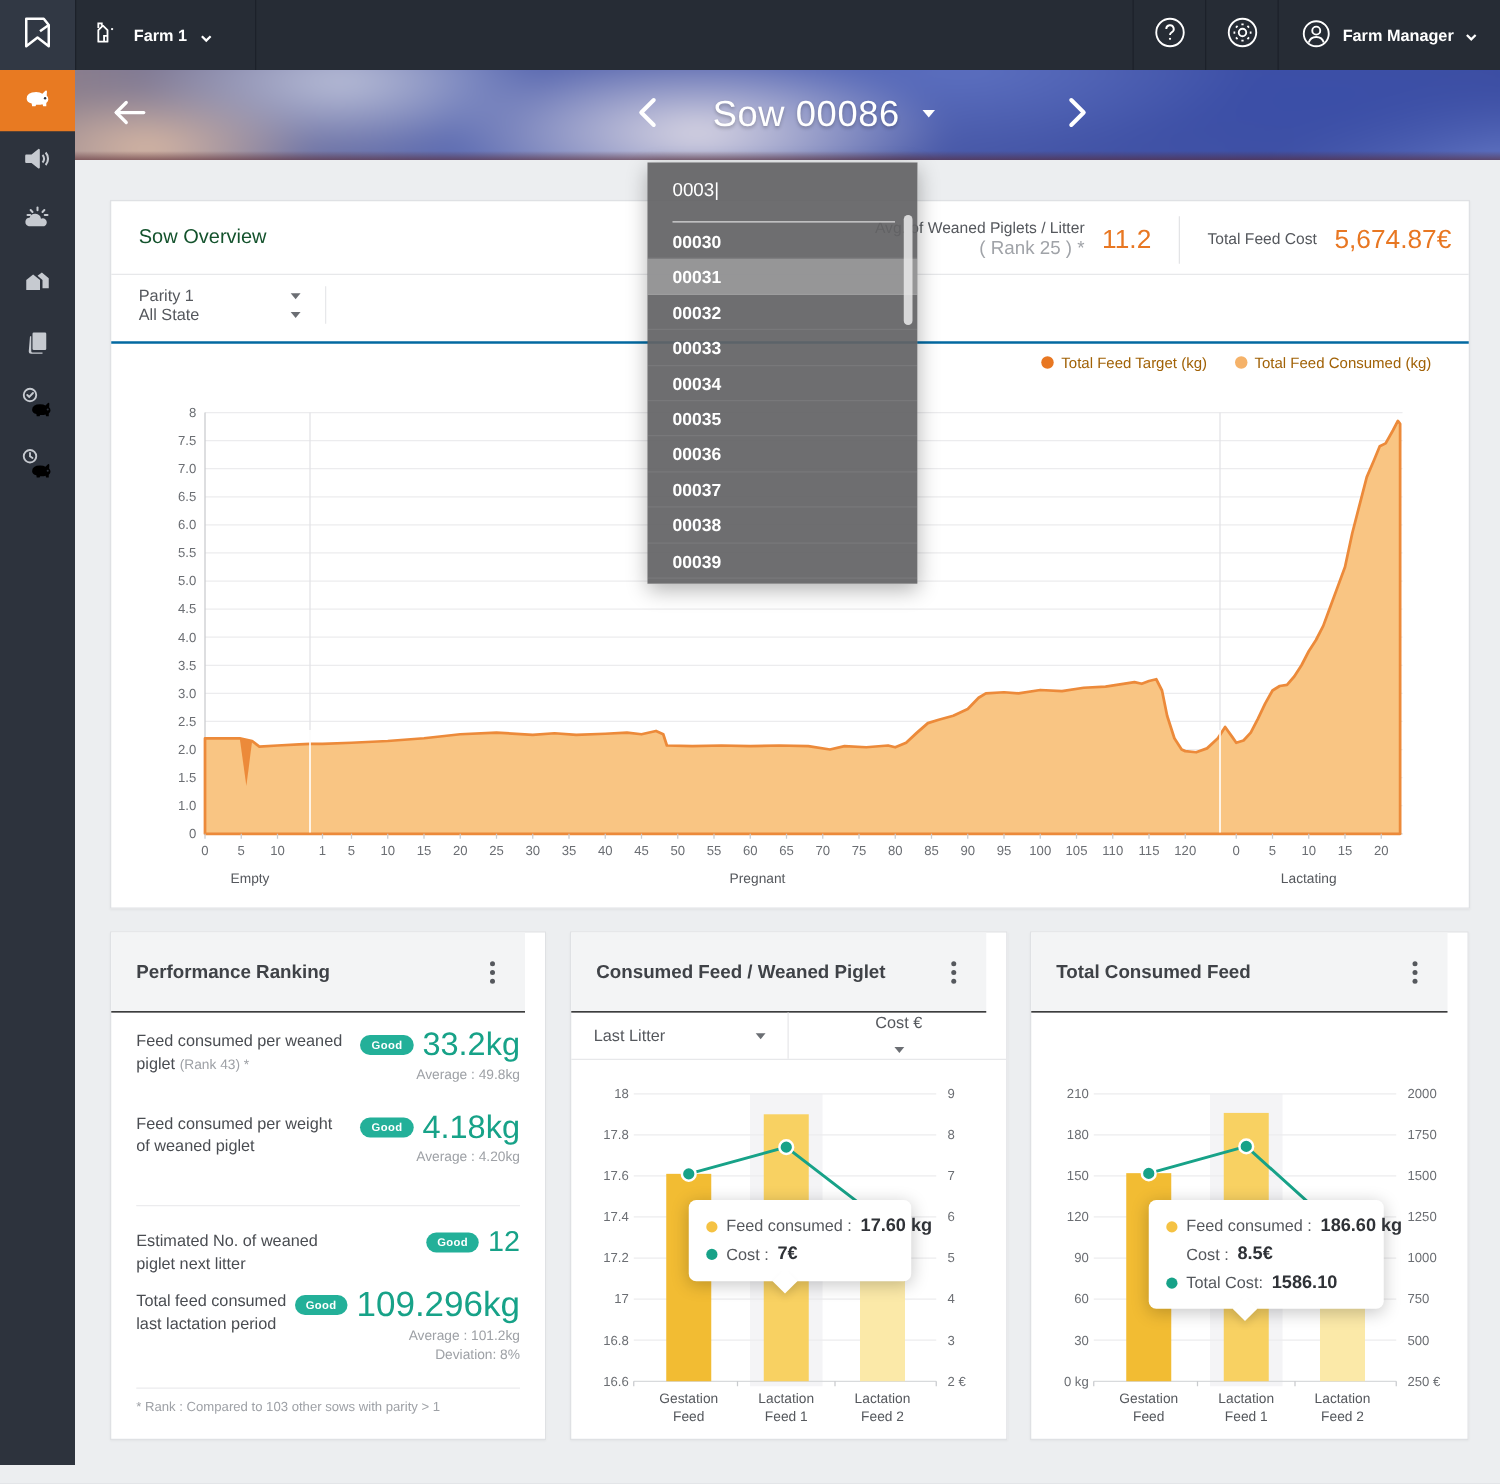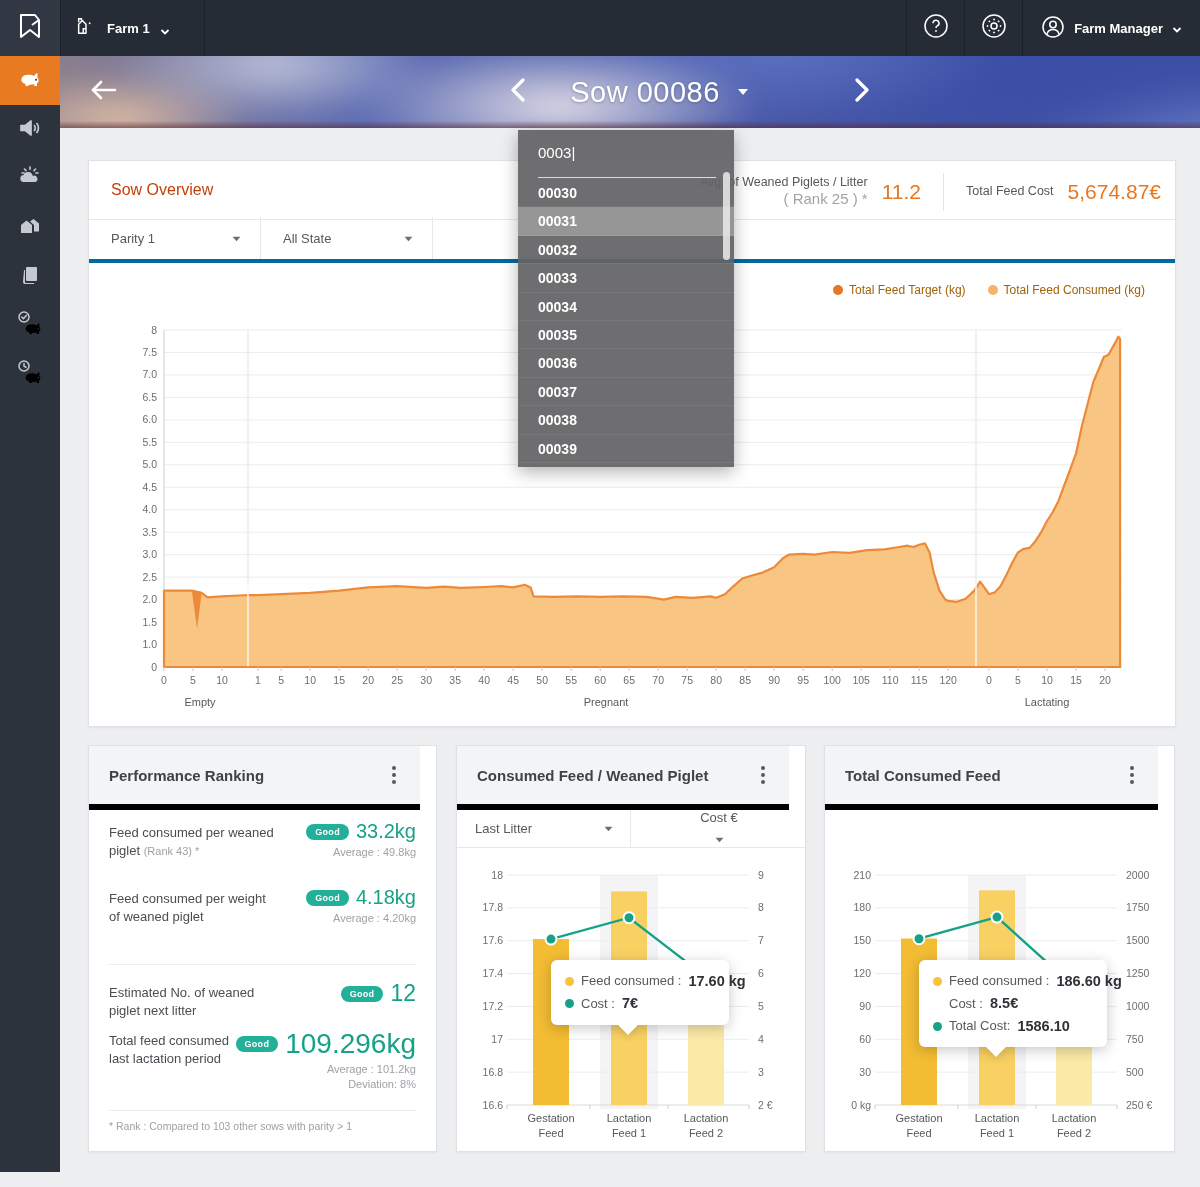"Sow Overview" .ov-title { color: #c2410c -> #14532d }
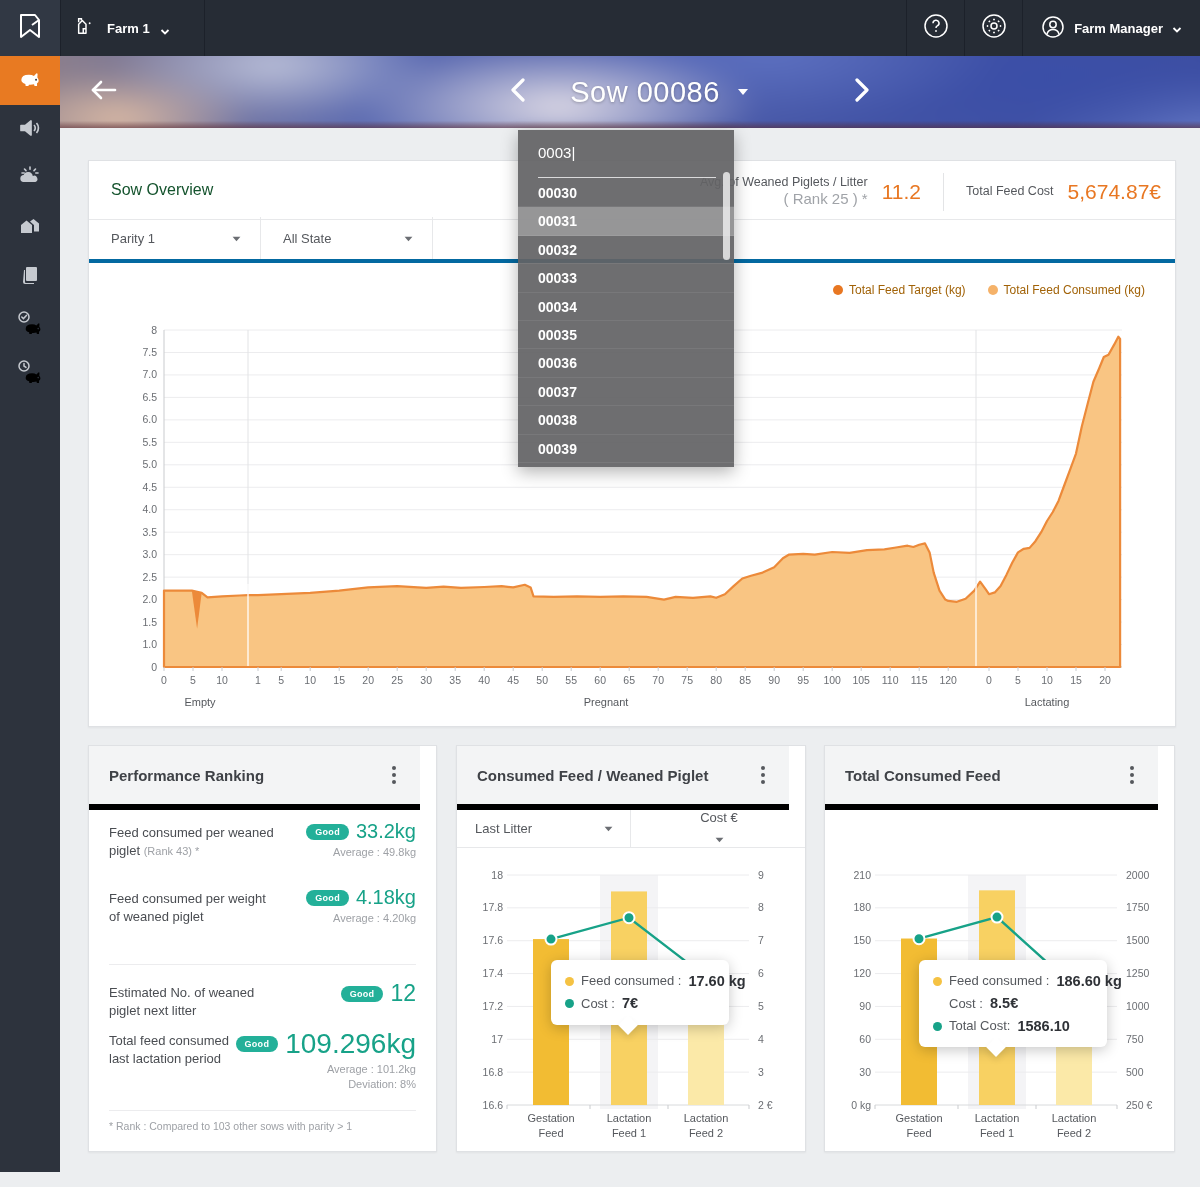"Parity 1" .filter-row { border-bottom: 4px solid #0369a1 -> 2px solid #0369a1; flex-direction: none -> column; top: 56px -> 68px }
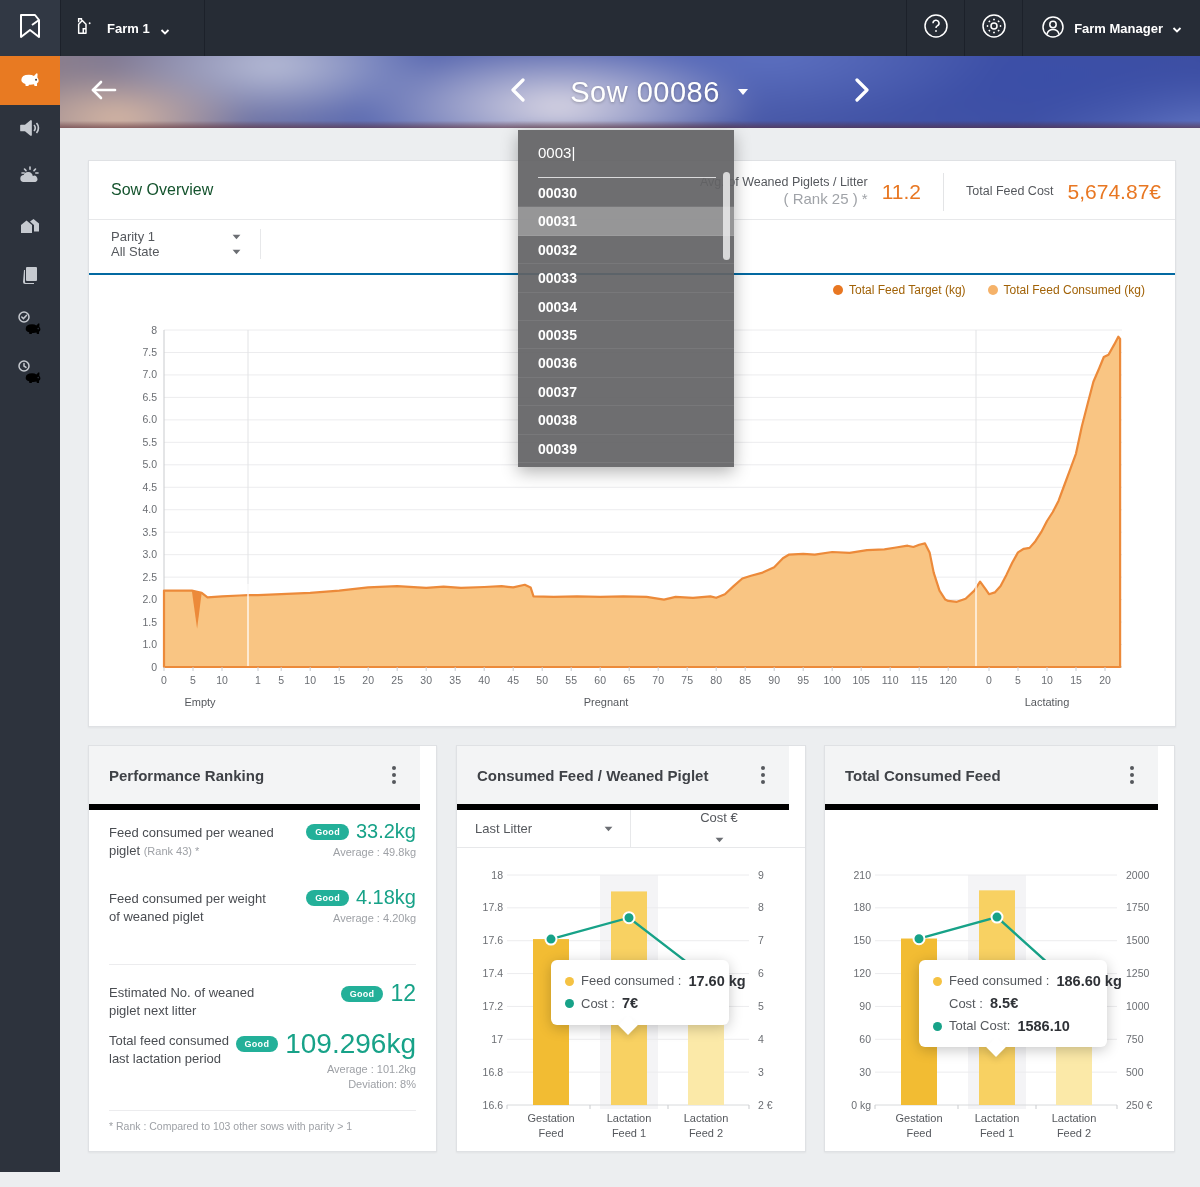"Performance Ranking" .mini-card-header { border-bottom: 6px solid #000000 -> 1px solid #000000 }
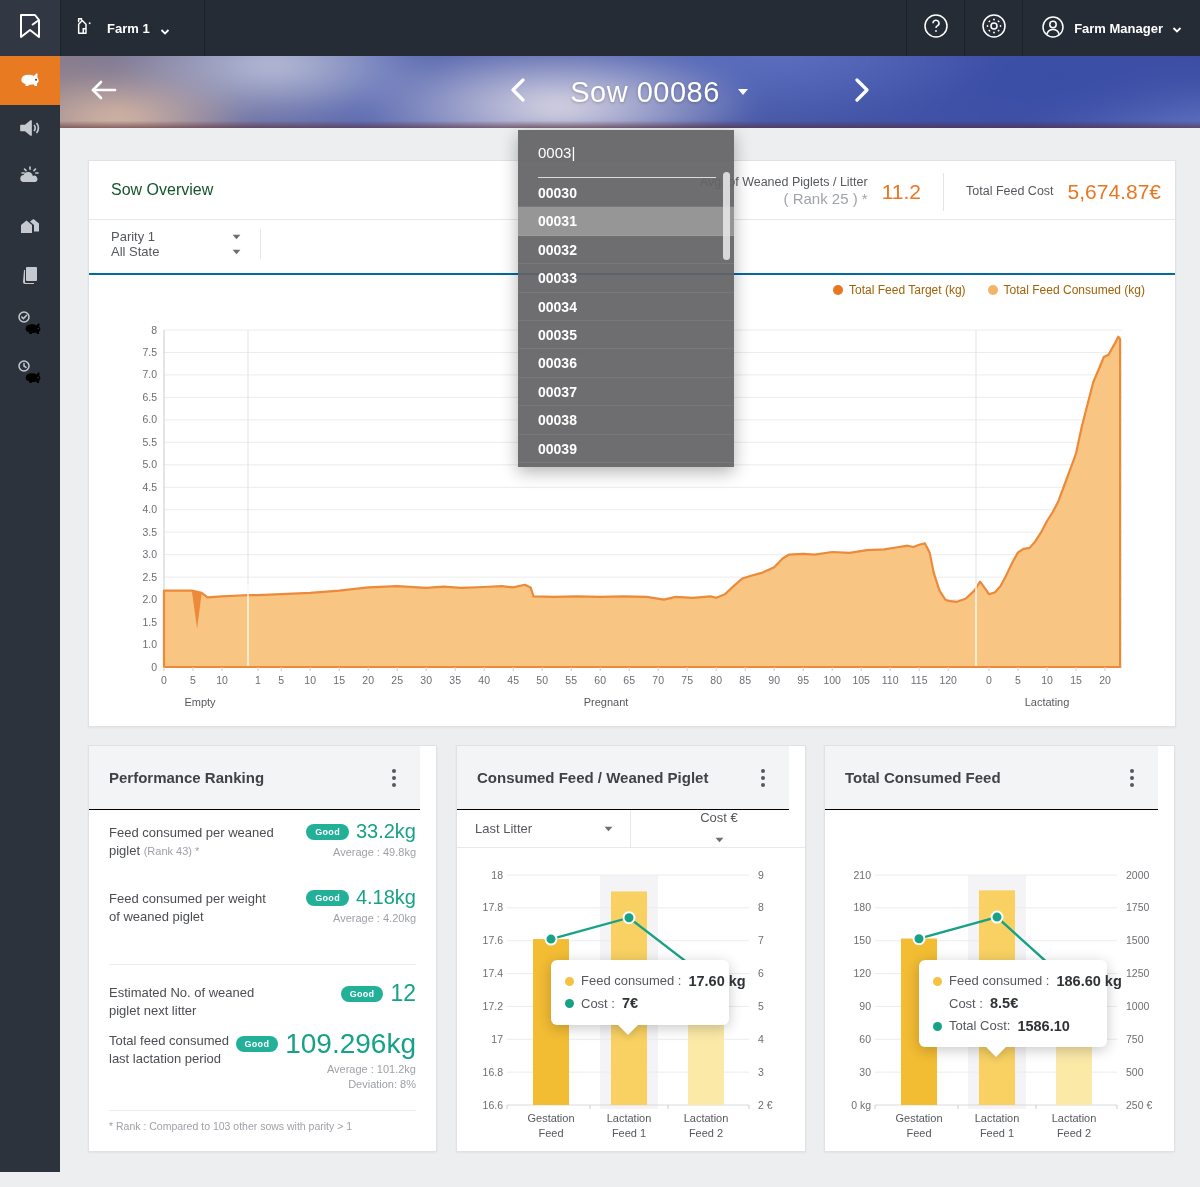"33.2kg" .perf-value { font-size: 20px -> 26px }
